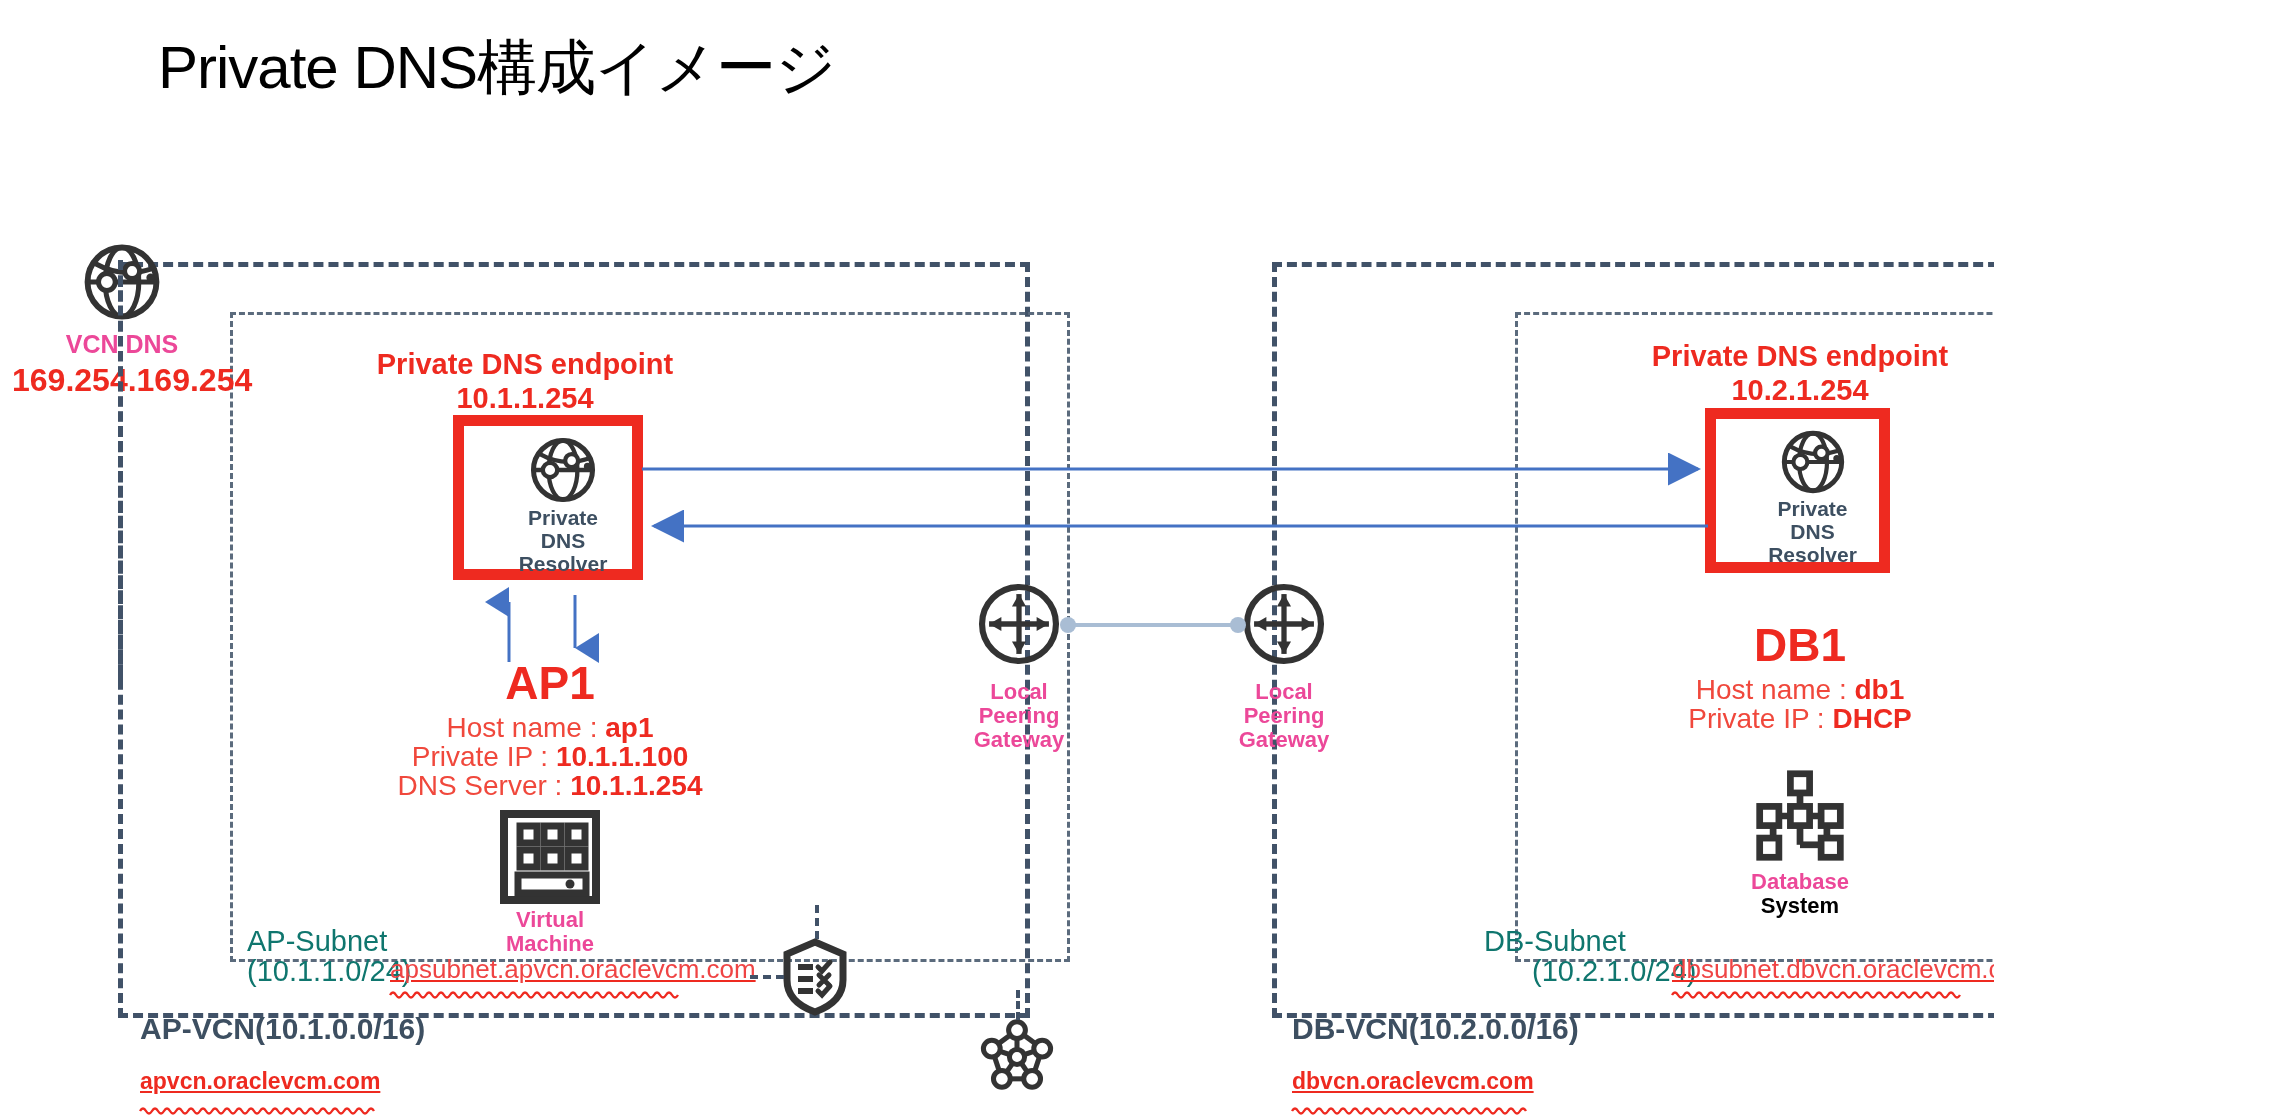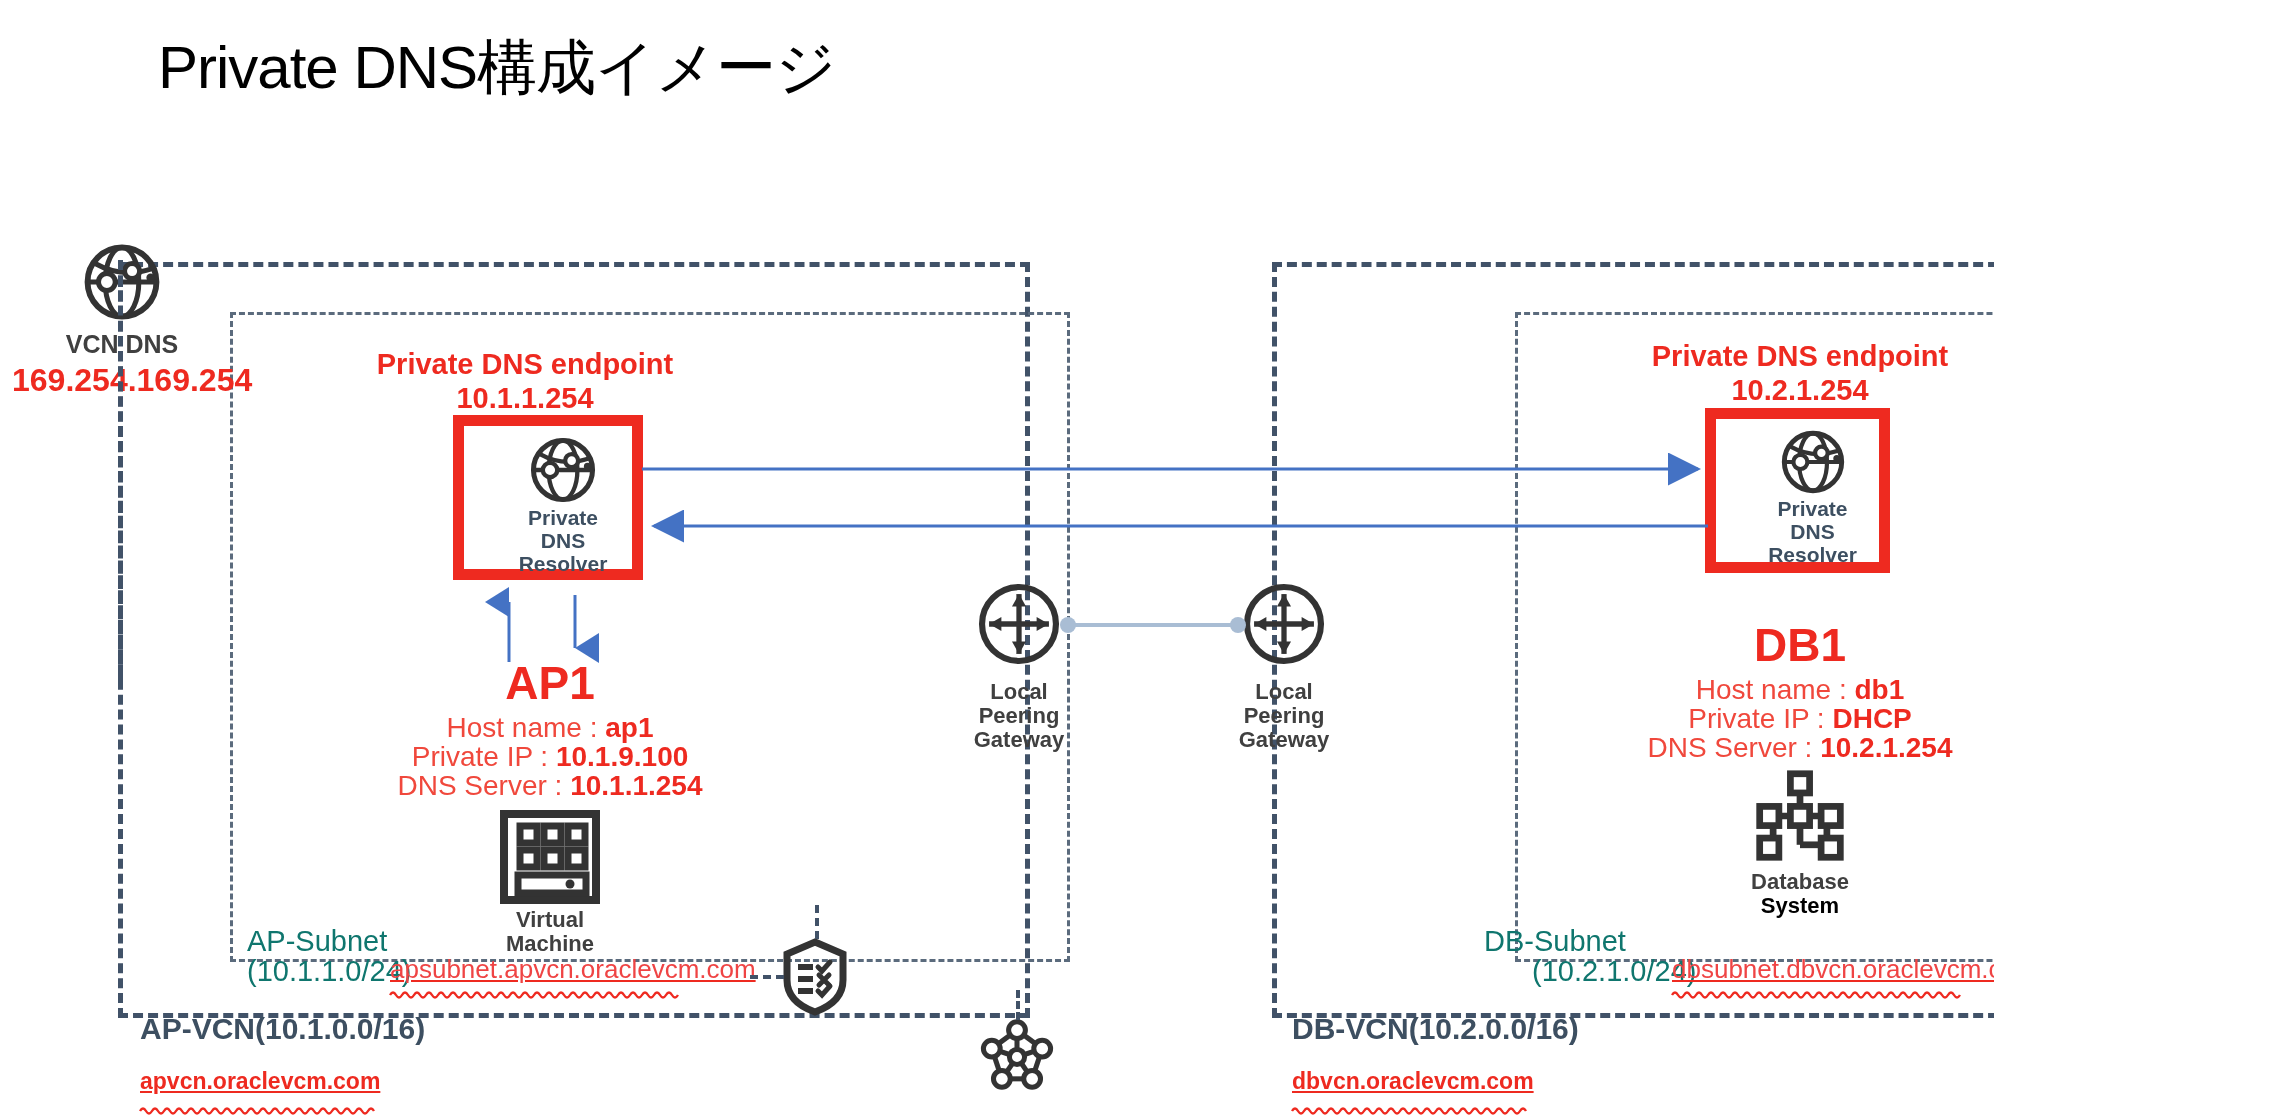"VCN DNS" .icon-caption { color: #404040 -> #ec4899 }
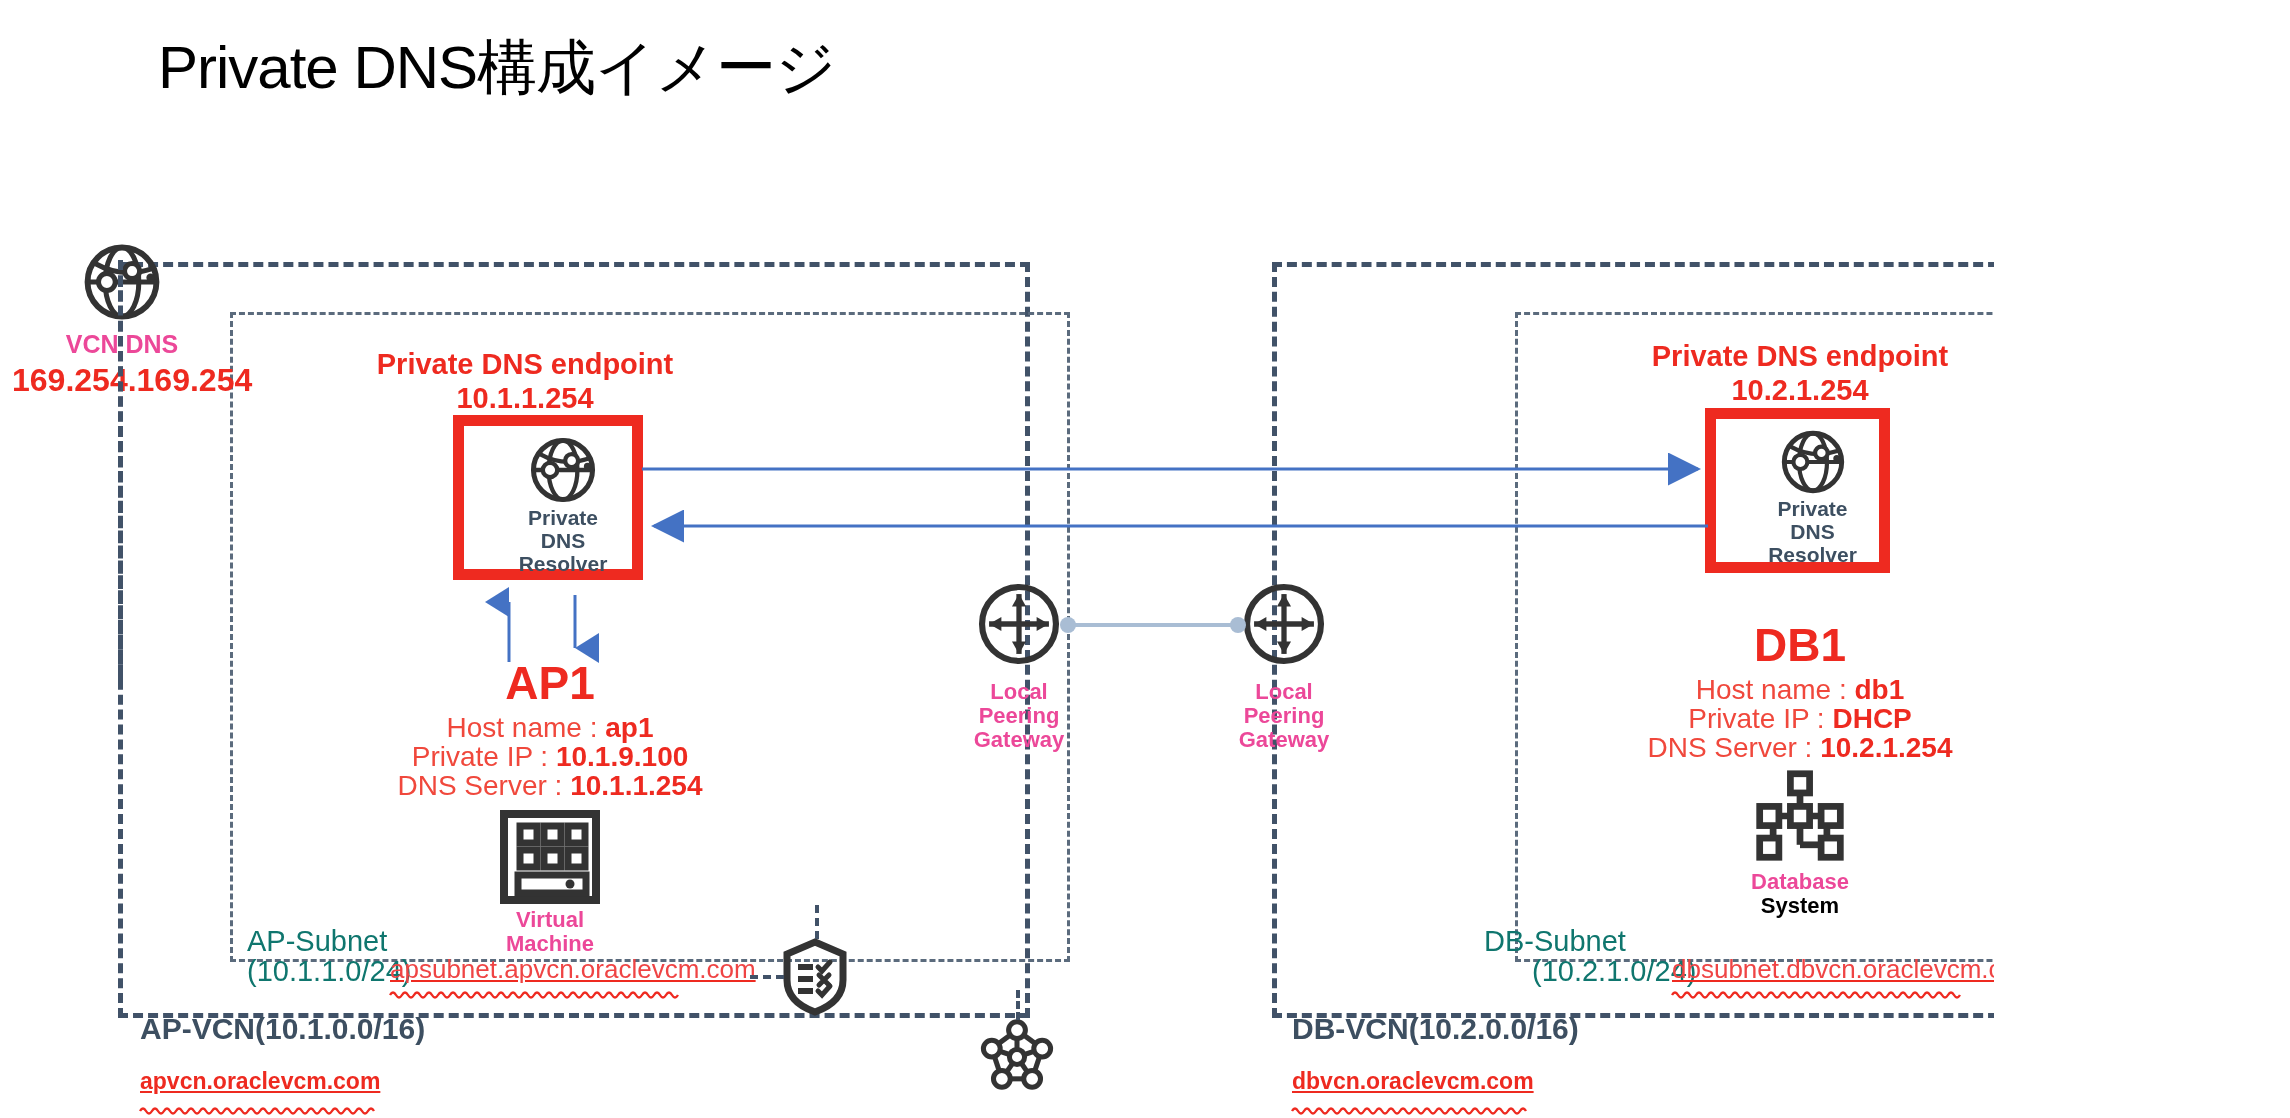"10.1.9.100" b { text: 10.1.9.100 -> 10.1.1.100 }
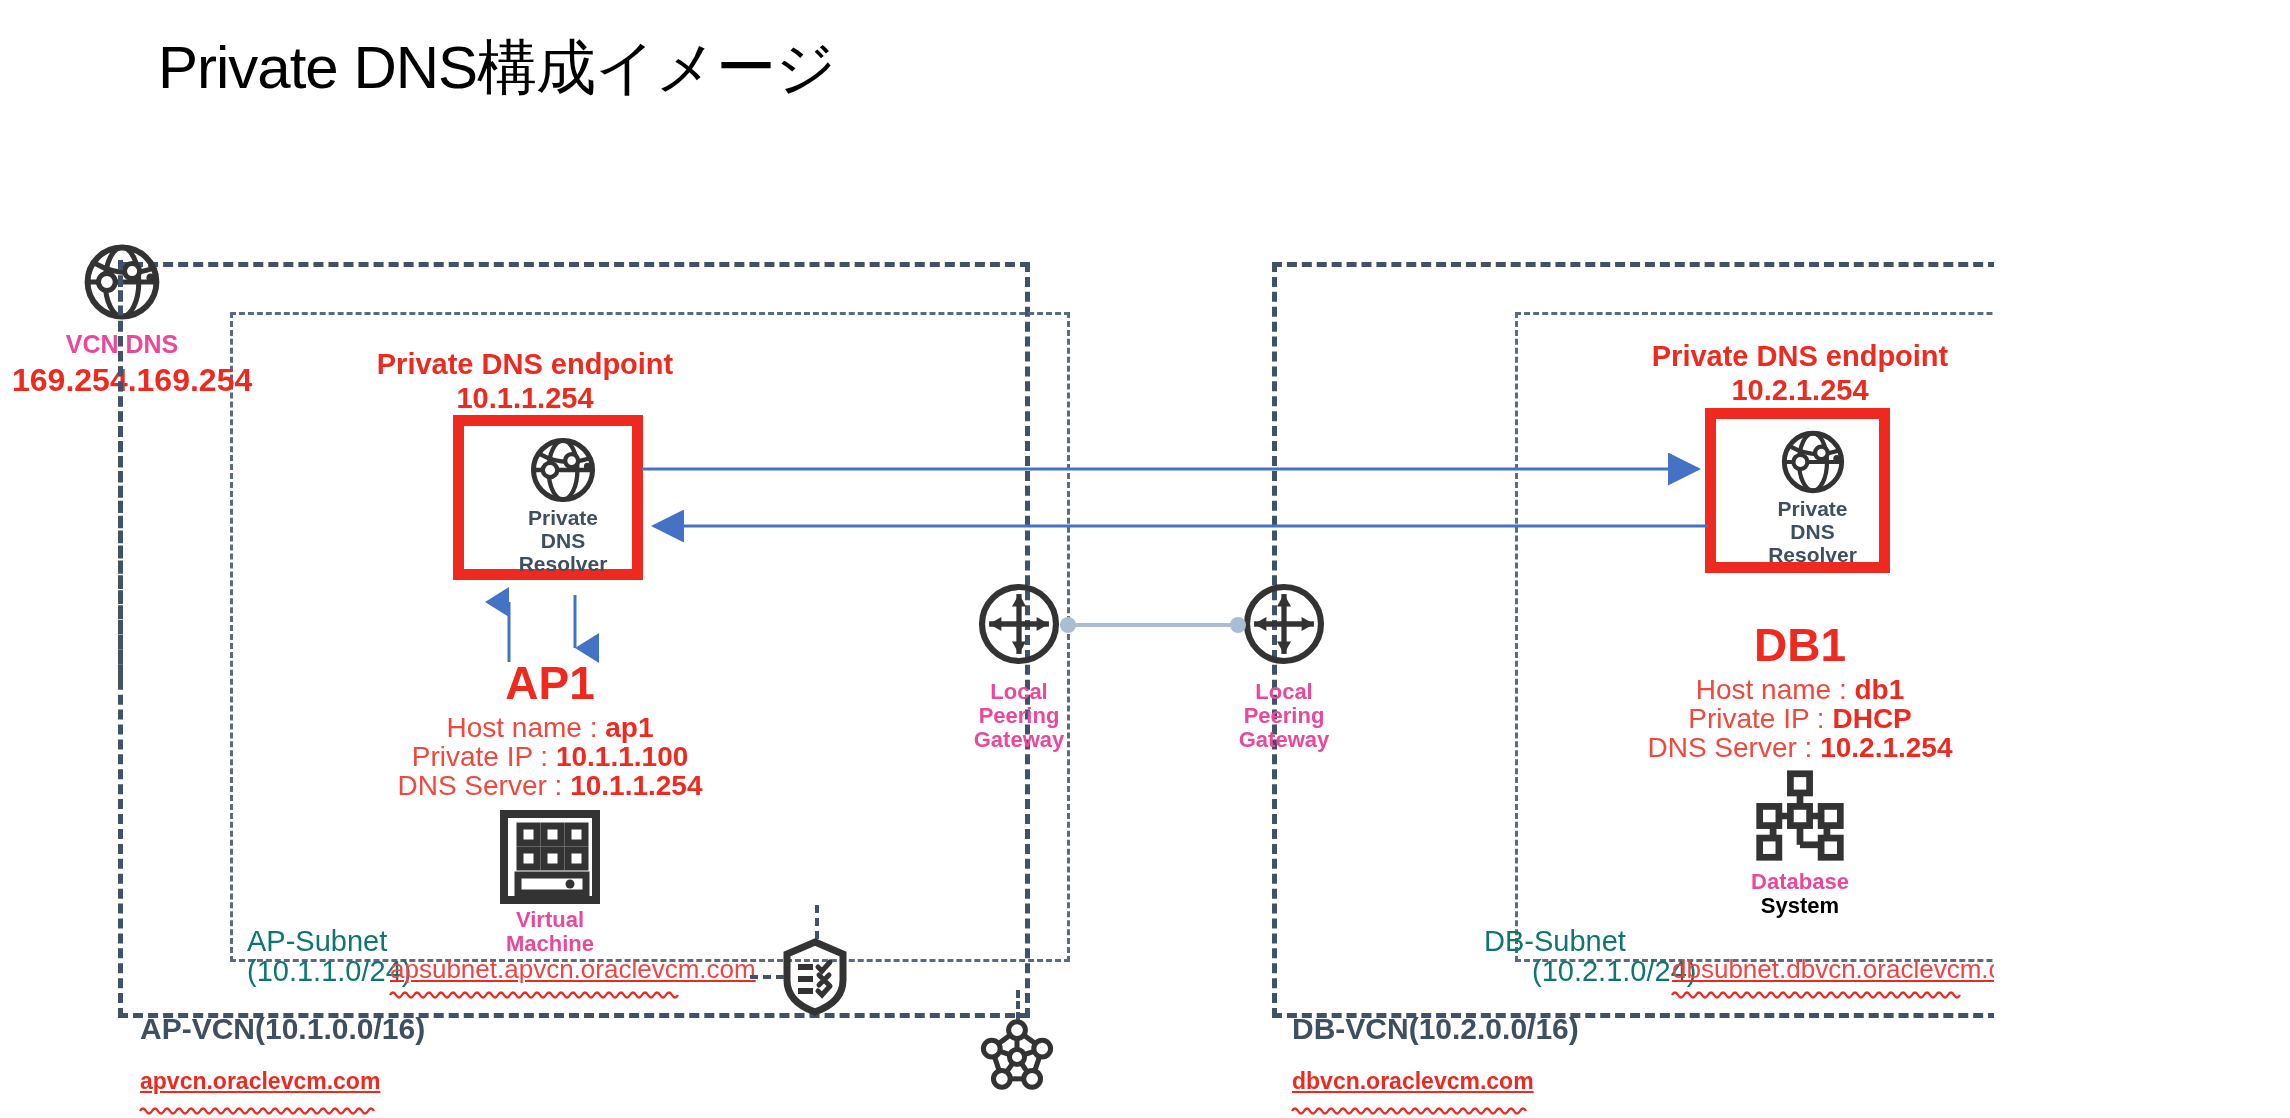"DNS Server : 10.2.1.254" div.abs { html: <div> <span>DNS Server : </span><b>10.2.1.254</b> </div> -> none }
